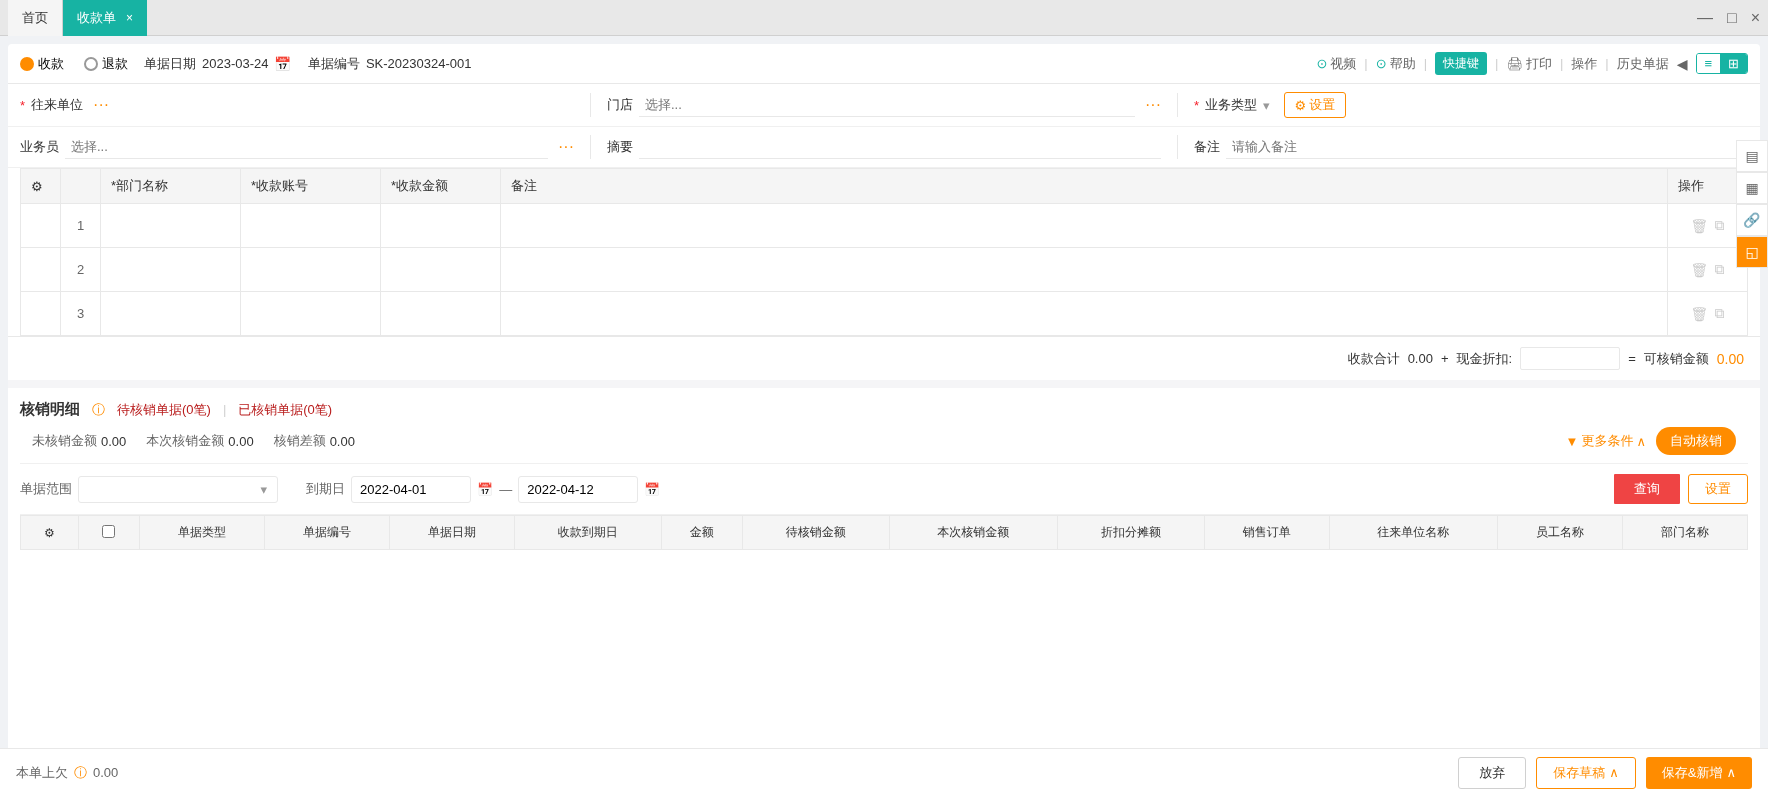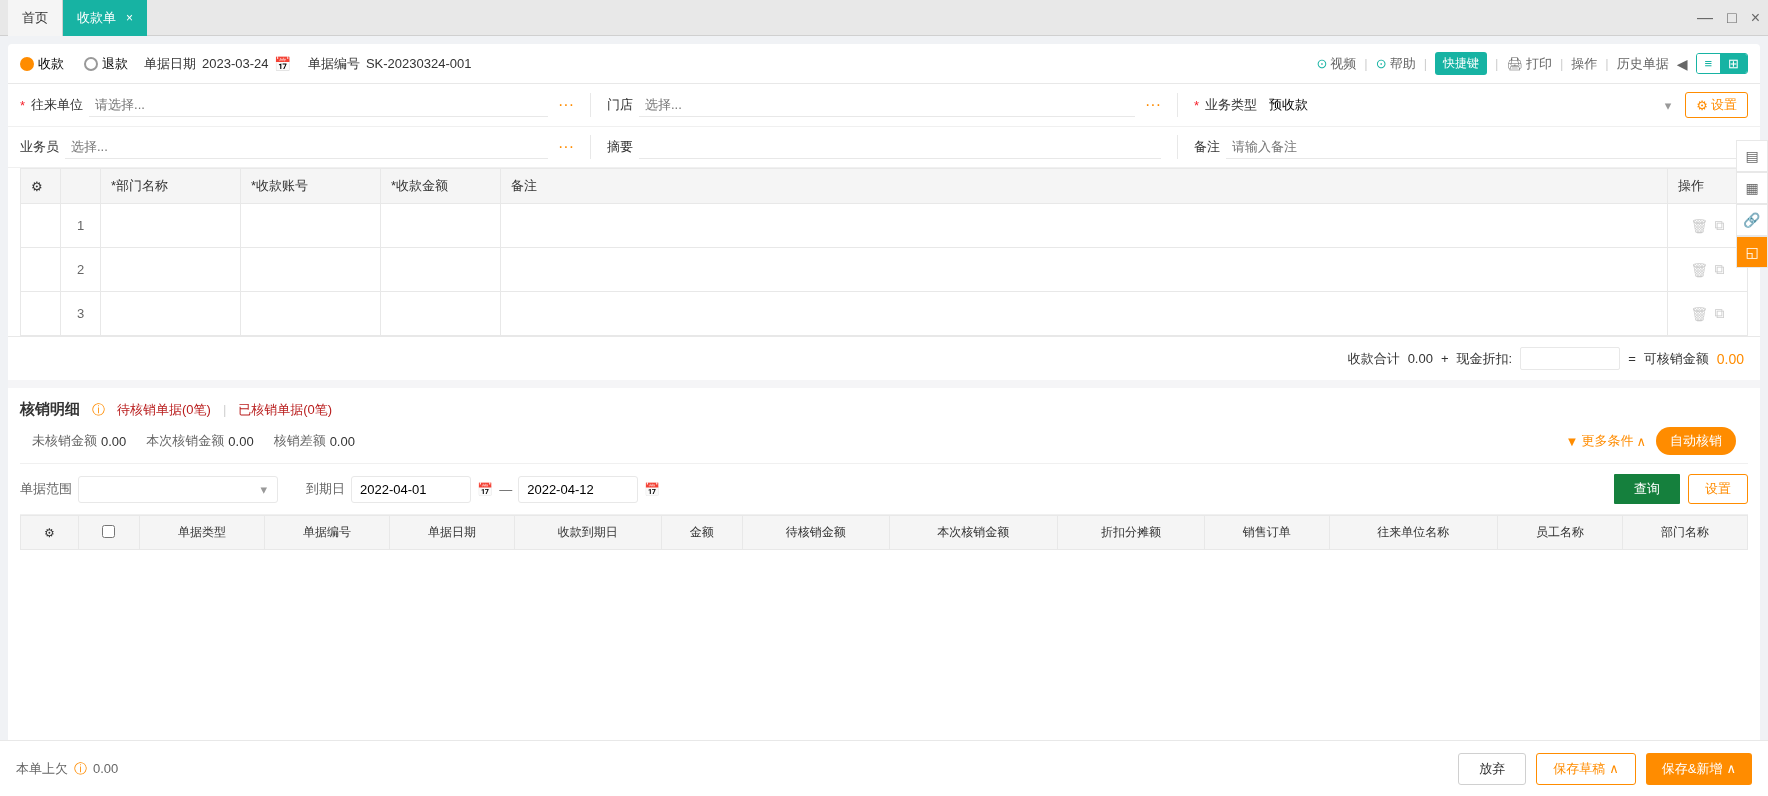"请选择..." input.field-input { html: <input> -> none }
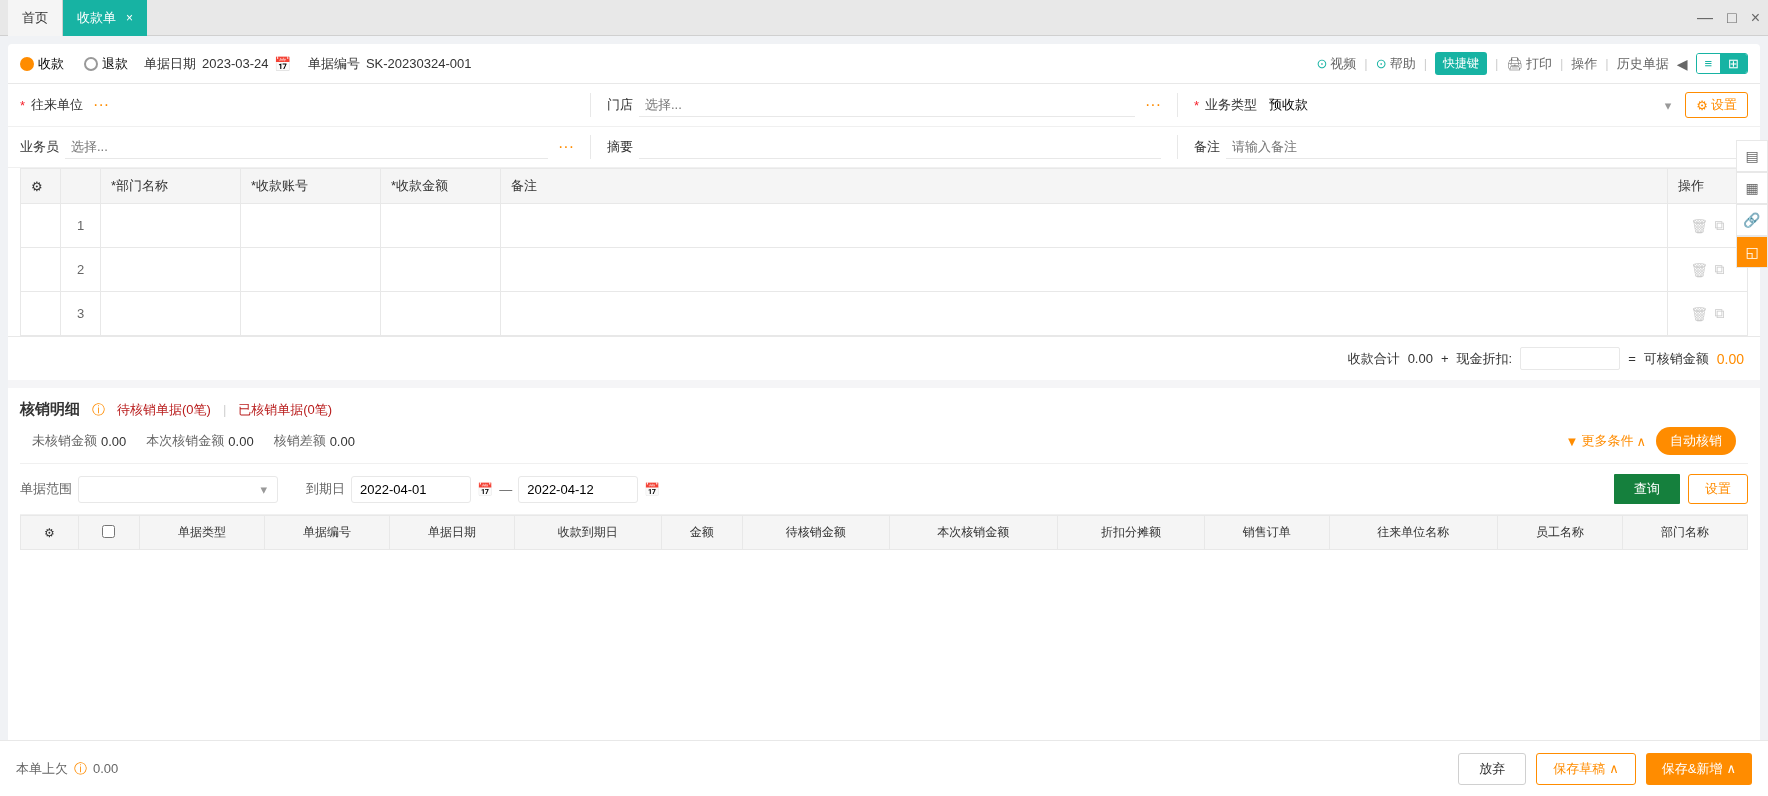"预收款" span { html: <span>预收款</span> -> none }
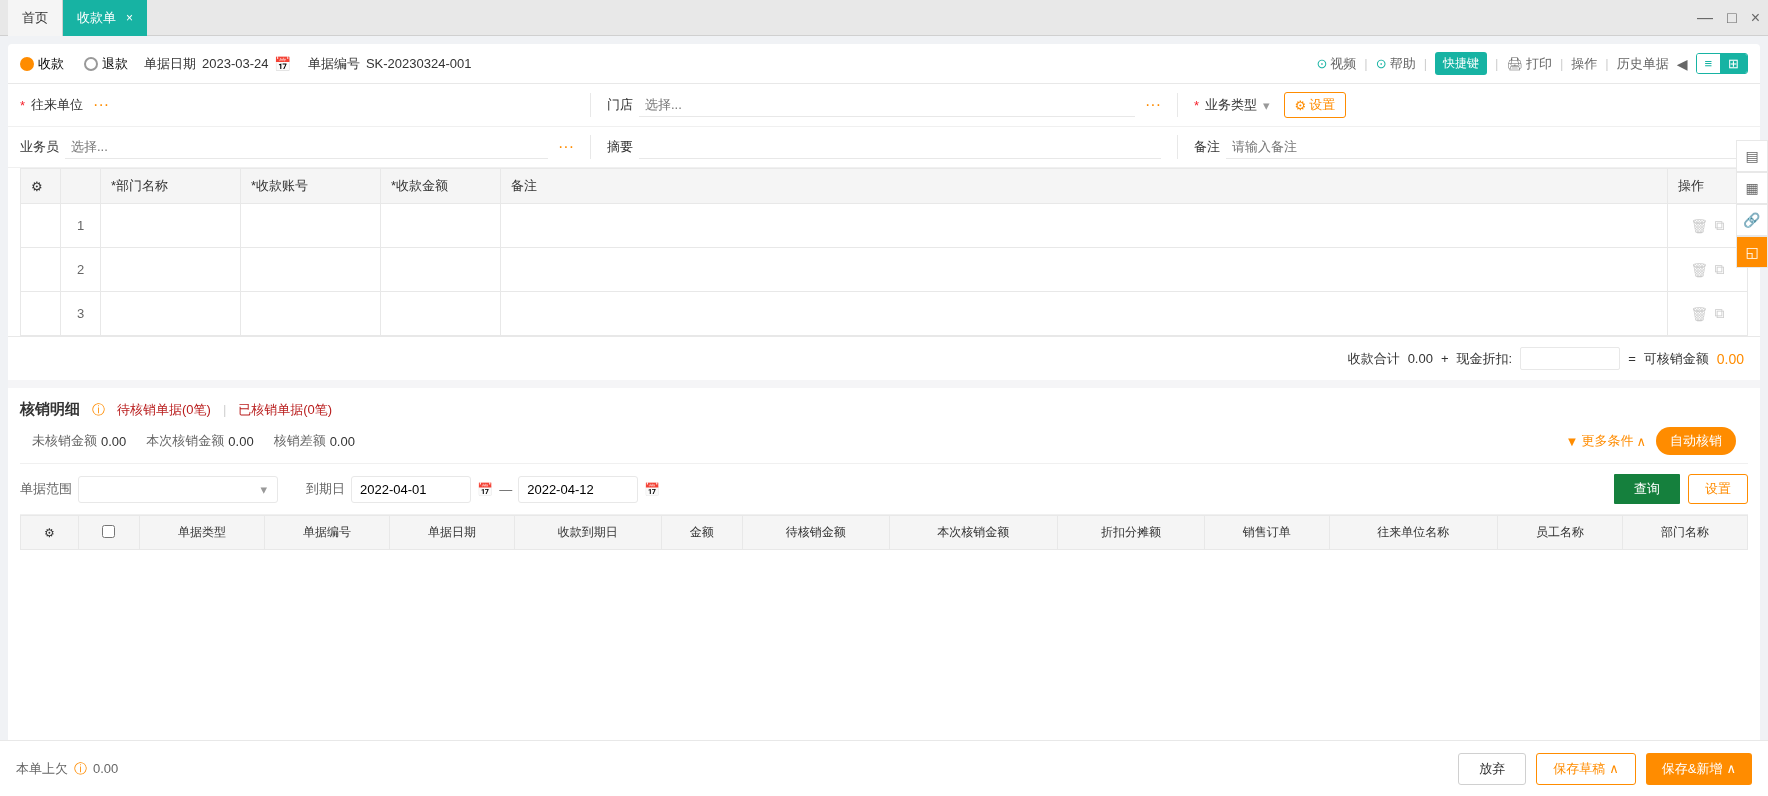"查询" .query-btn { background: #15803d -> #ef4444 }
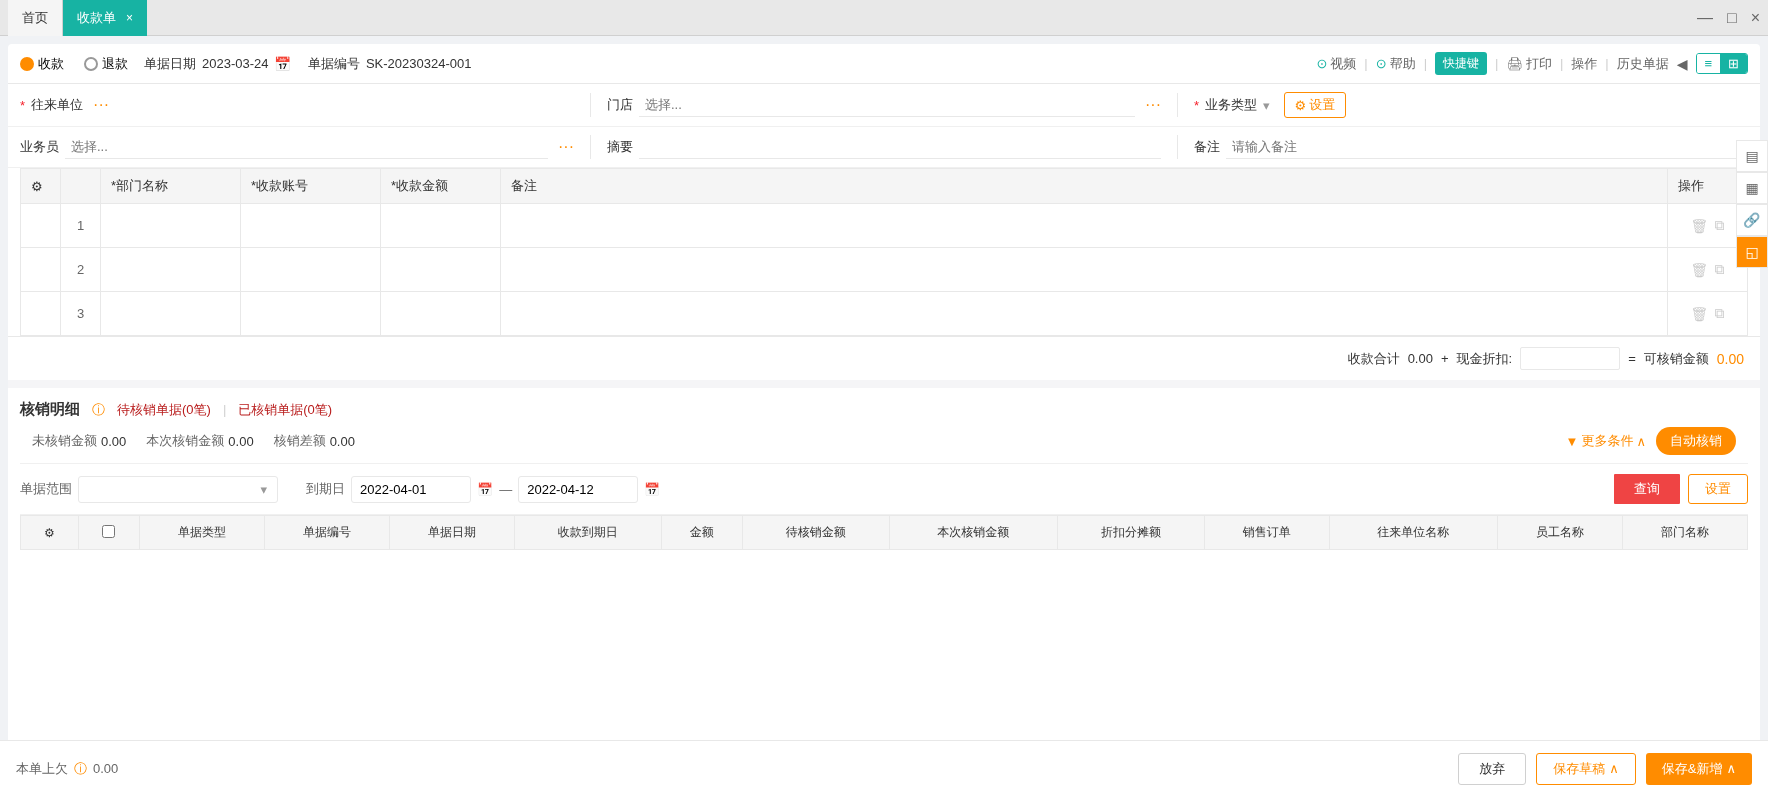"本单上欠" .bottom-bar { height: 56px -> 48px }
